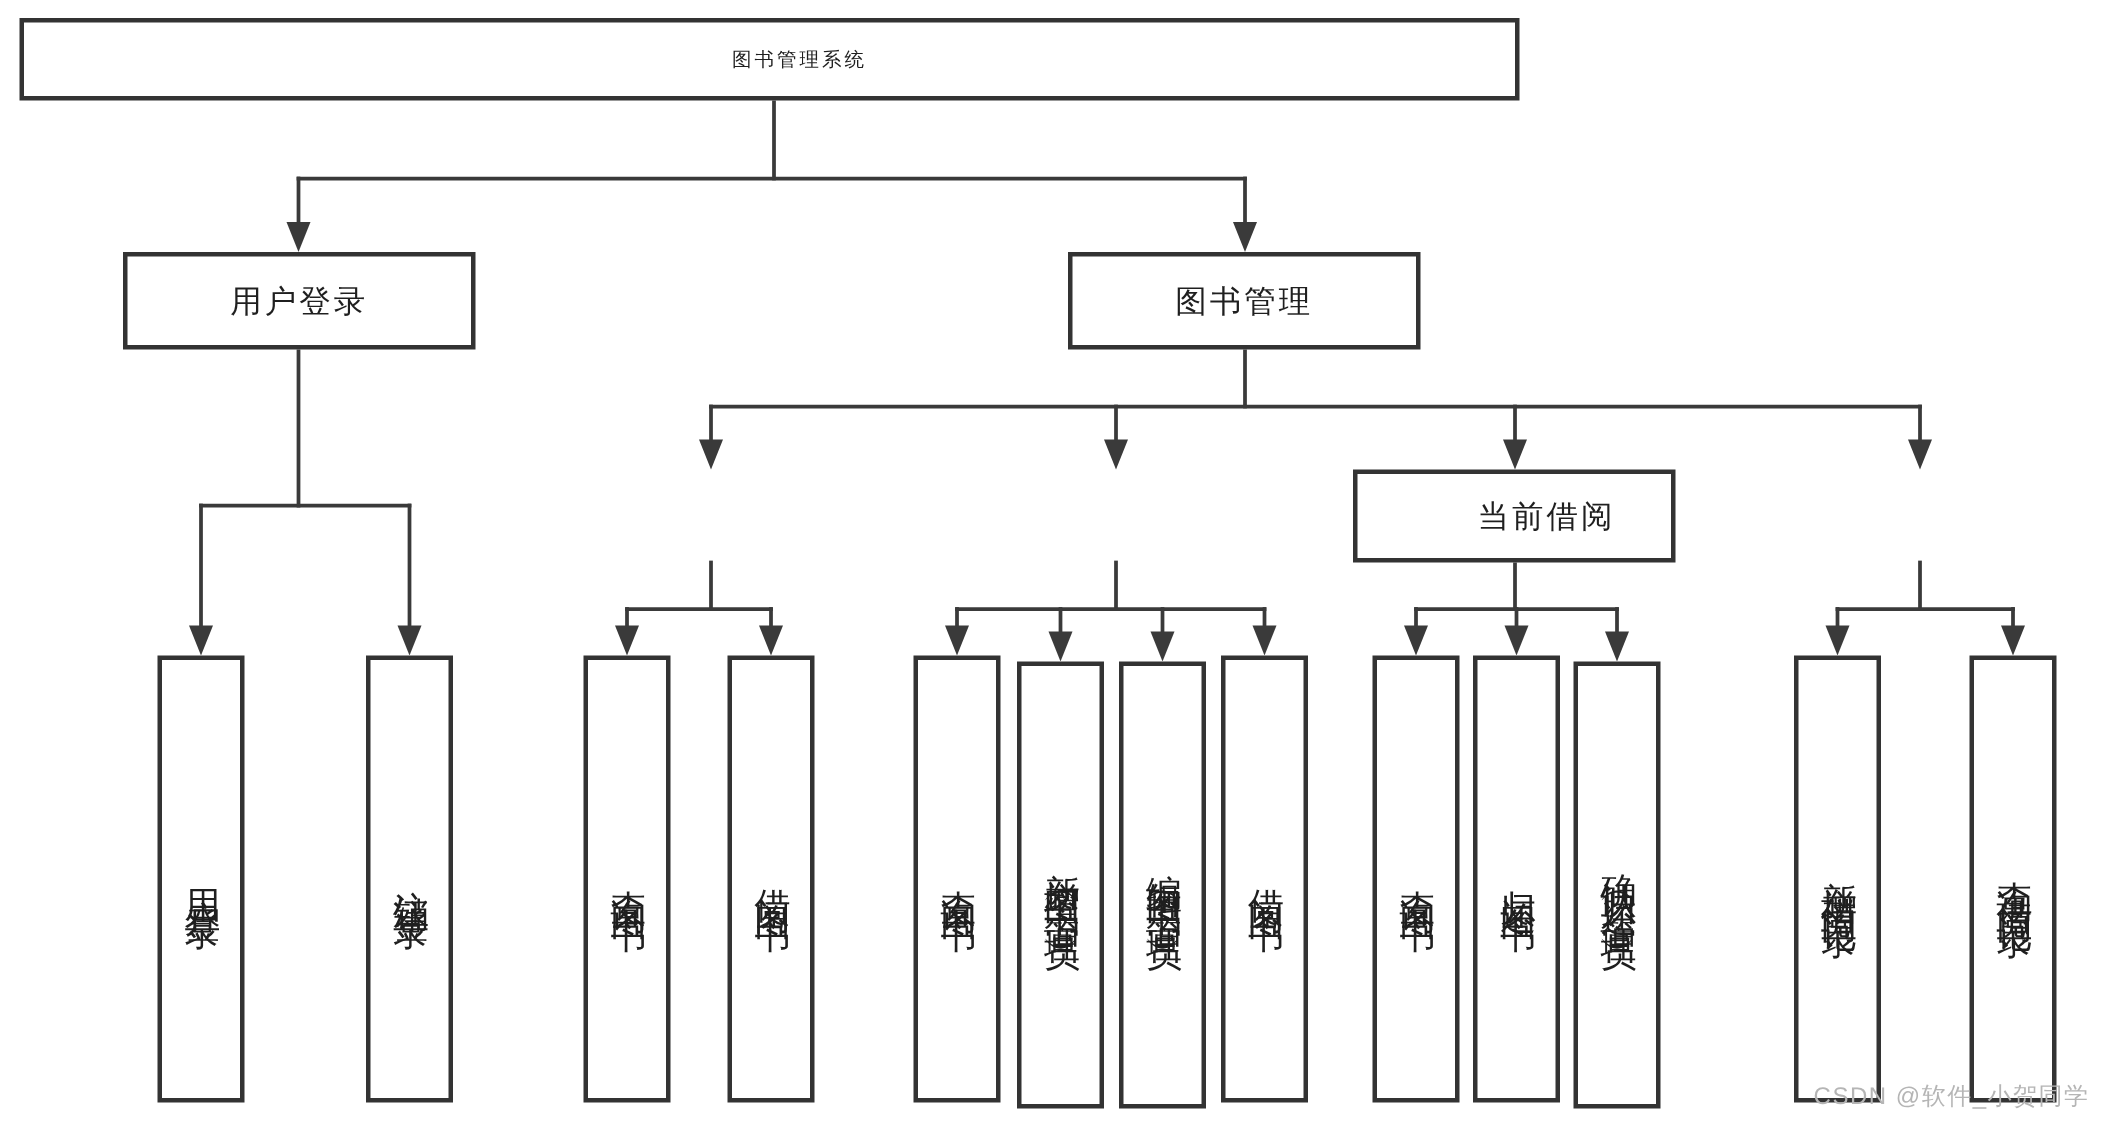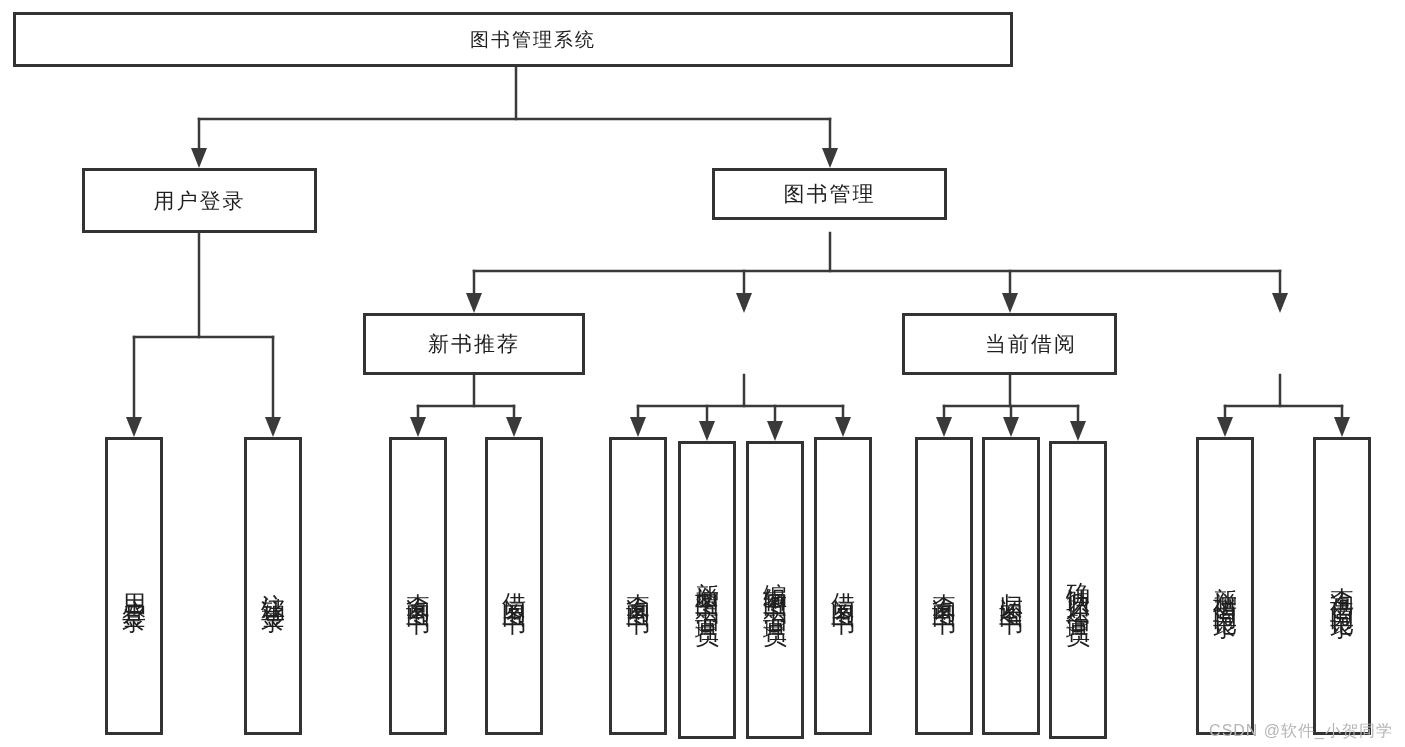"图书管理系统" .hnode.root { font-size: 19px -> 13px }
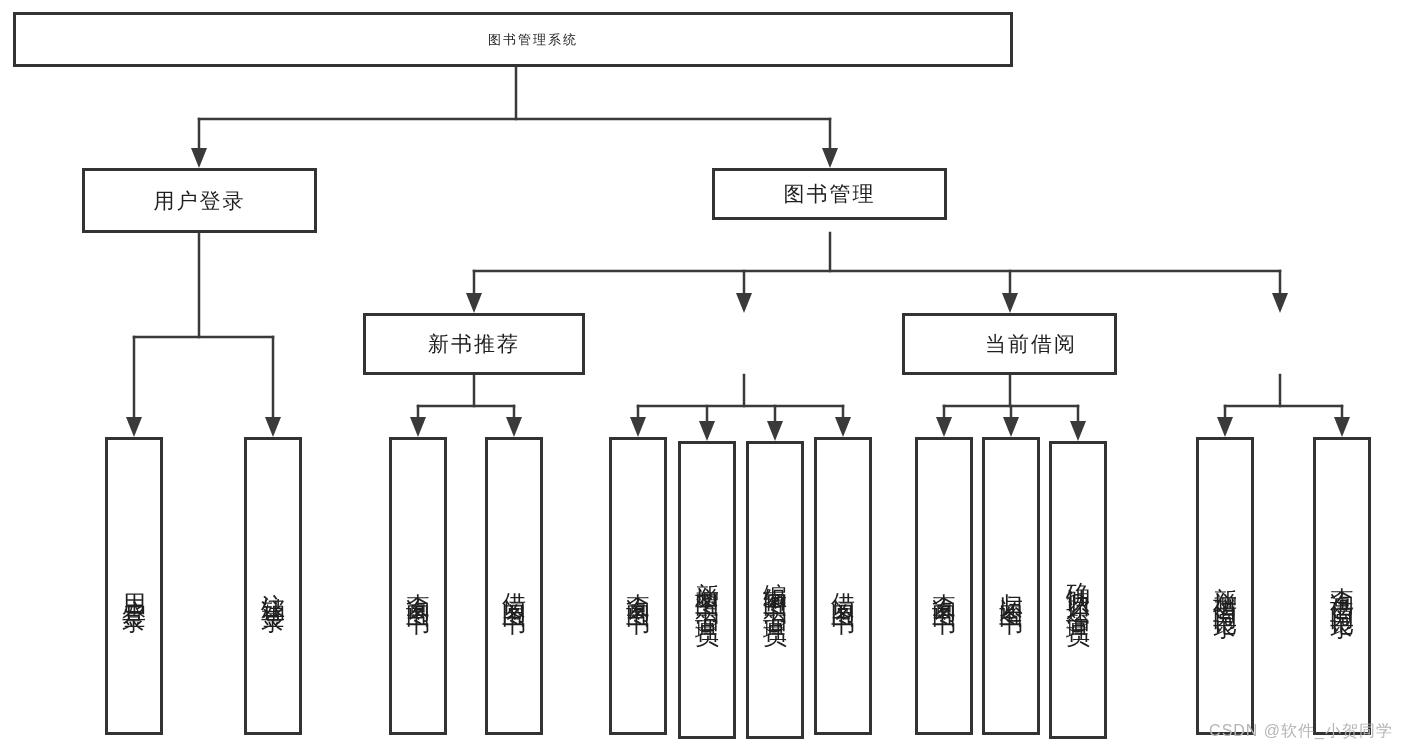"图书管理" div.hnode { height: 52px -> 65px }
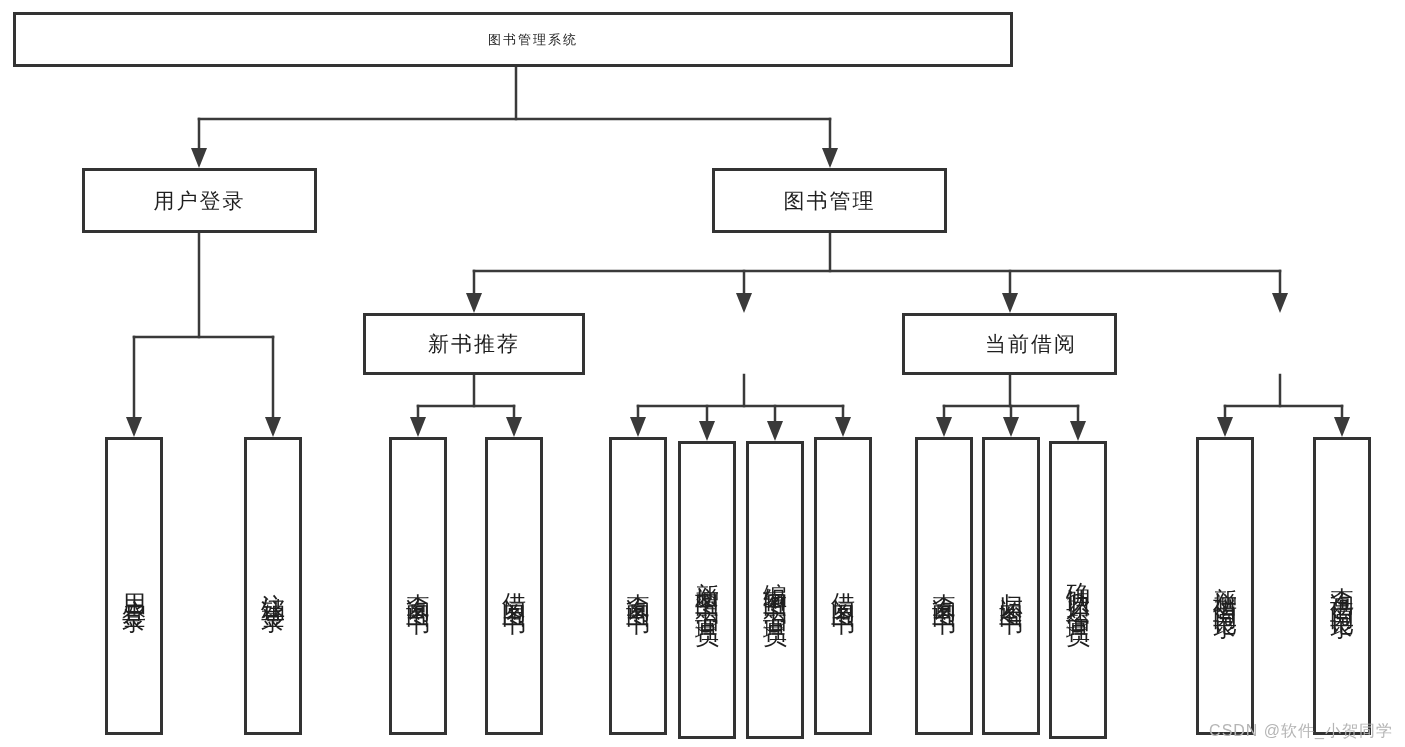"新书推荐" div.hnode { html: <div>新书推荐</div> -> none }
